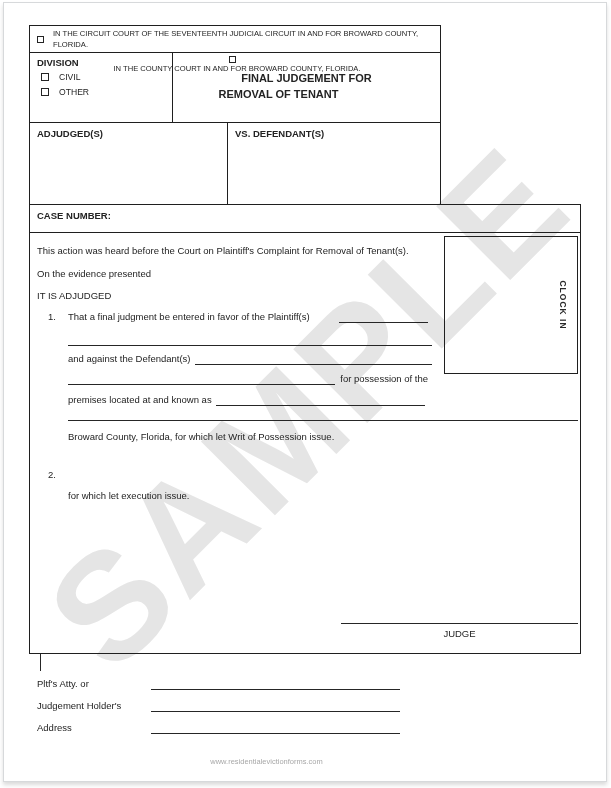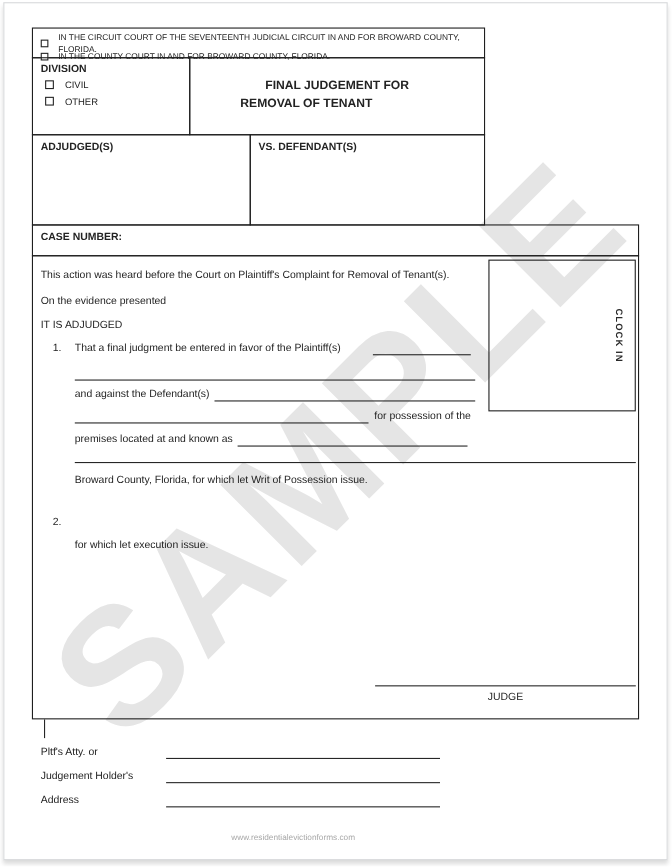"IN THE COUNTY COURT IN" div.cbrow { flex-direction: none -> column; top: 46px -> 56px }
